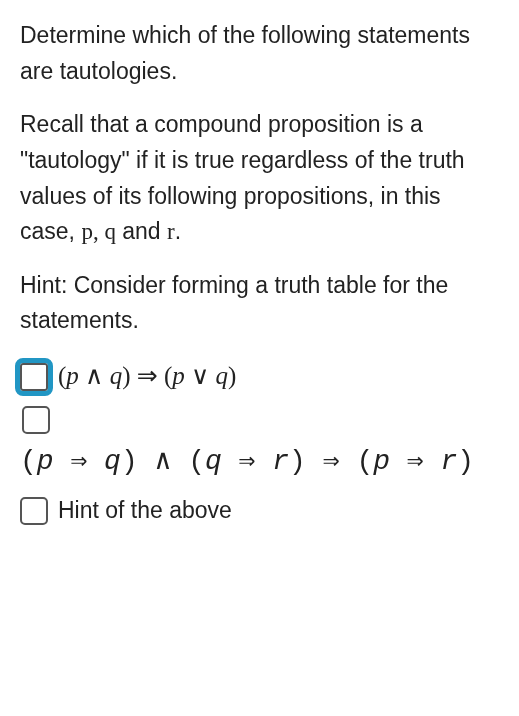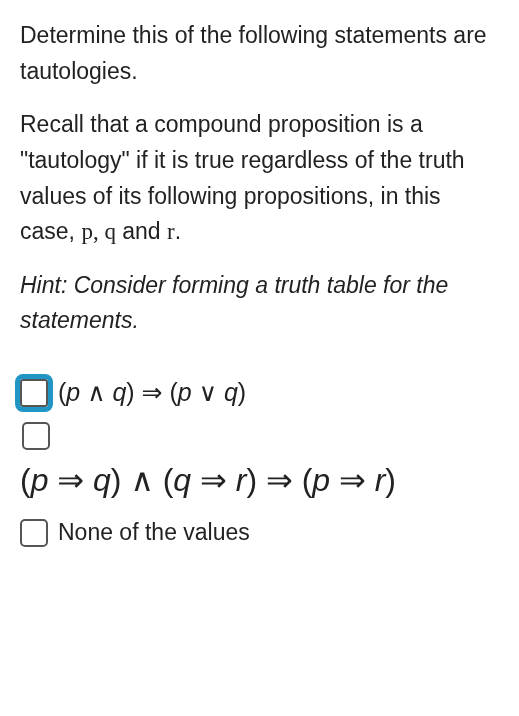"Determine this of the following" div.para { text: this -> which }
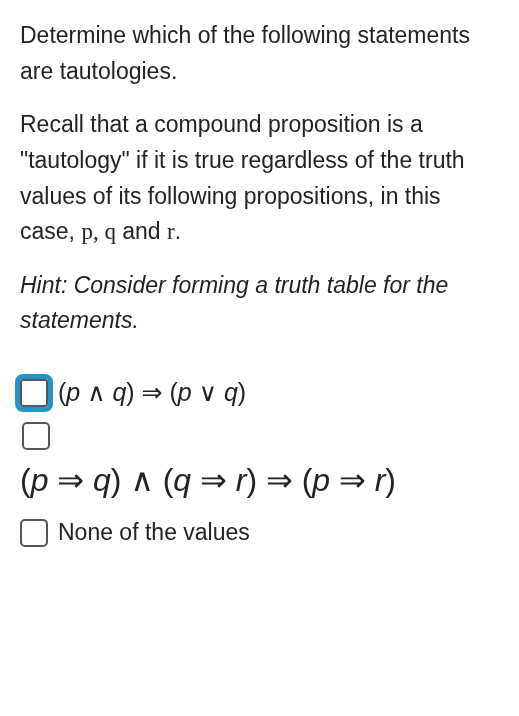"Hint: Consider forming a truth" .hint { font-style: italic -> none; margin-bottom: 34px -> 18px }
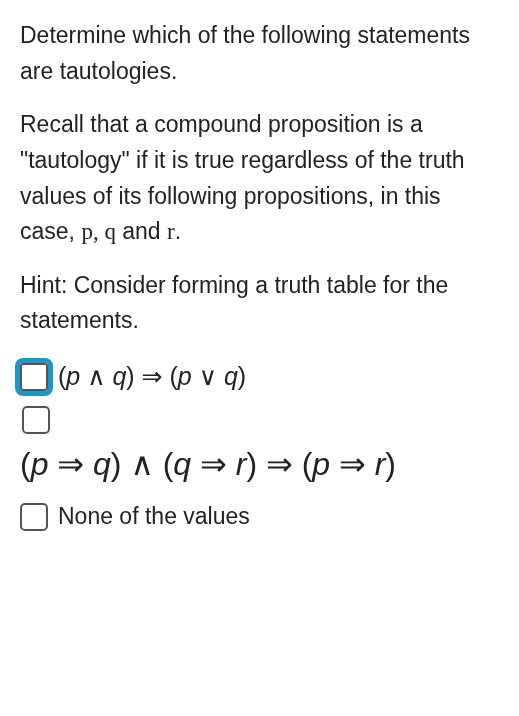"(p ∧ q) ⇒ (p" .formula { font-family: Liberation Sans, sans-serif -> Liberation Serif, serif }
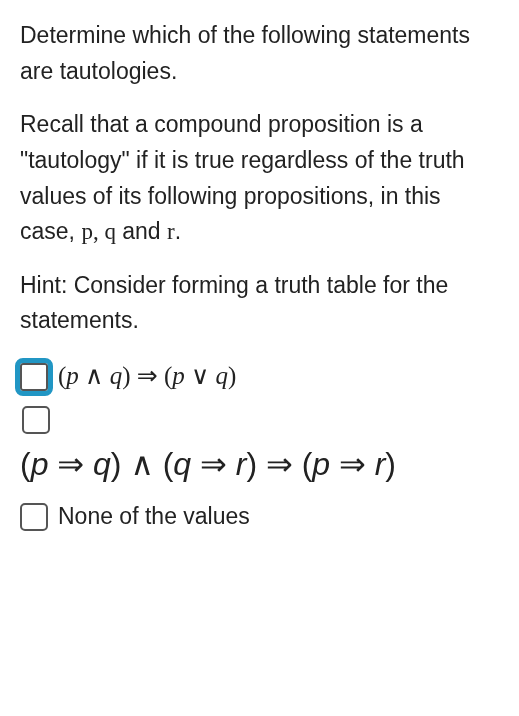"(p ⇒ q) ∧ (q" .stacked .formula-row { font-family: Liberation Sans, sans-serif -> Liberation Mono, monospace; font-size: 32px -> 28px }
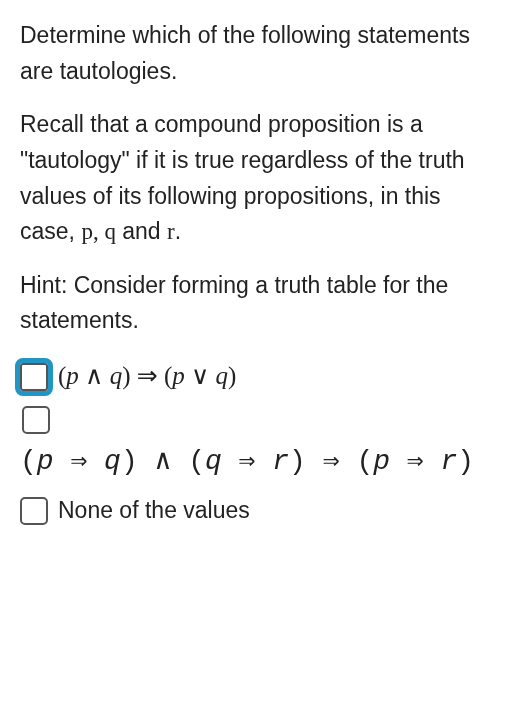"None of the values" span { text: None of the values -> Hint of the above }
